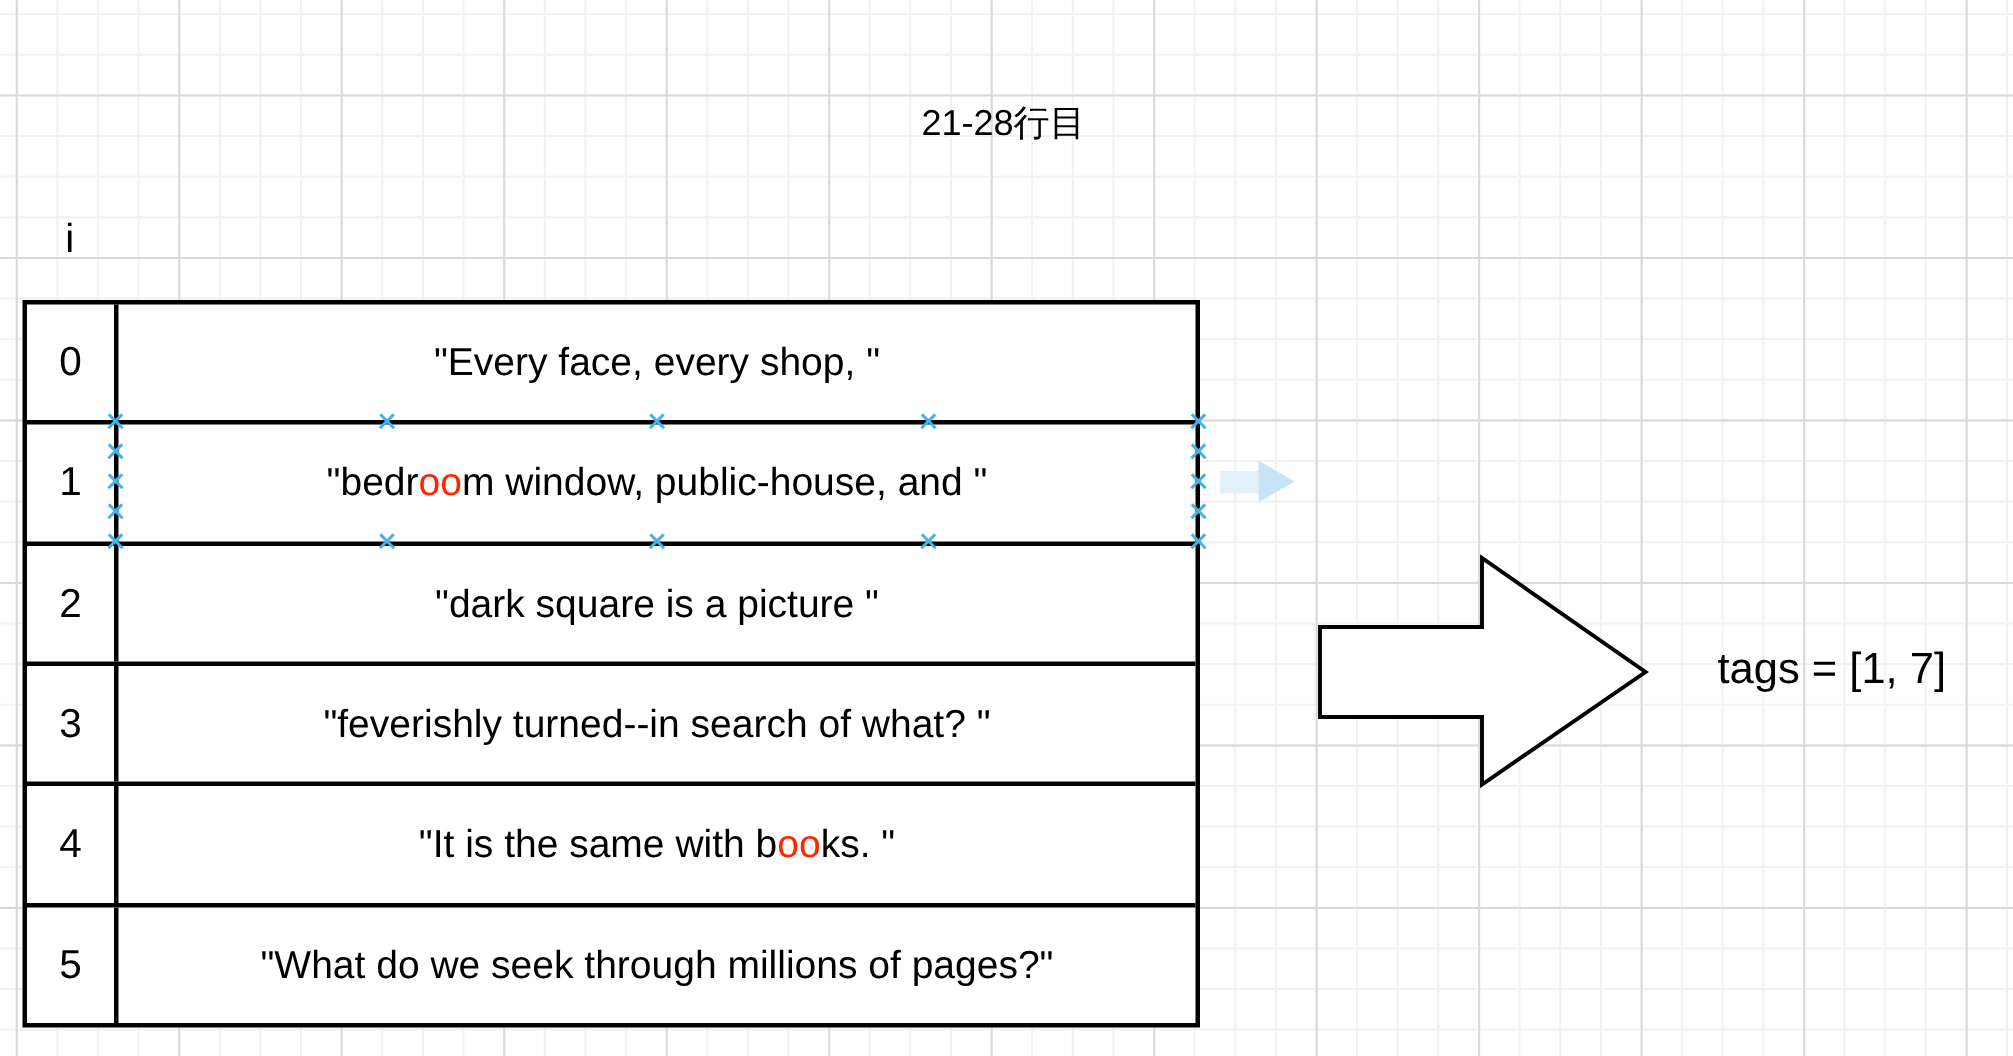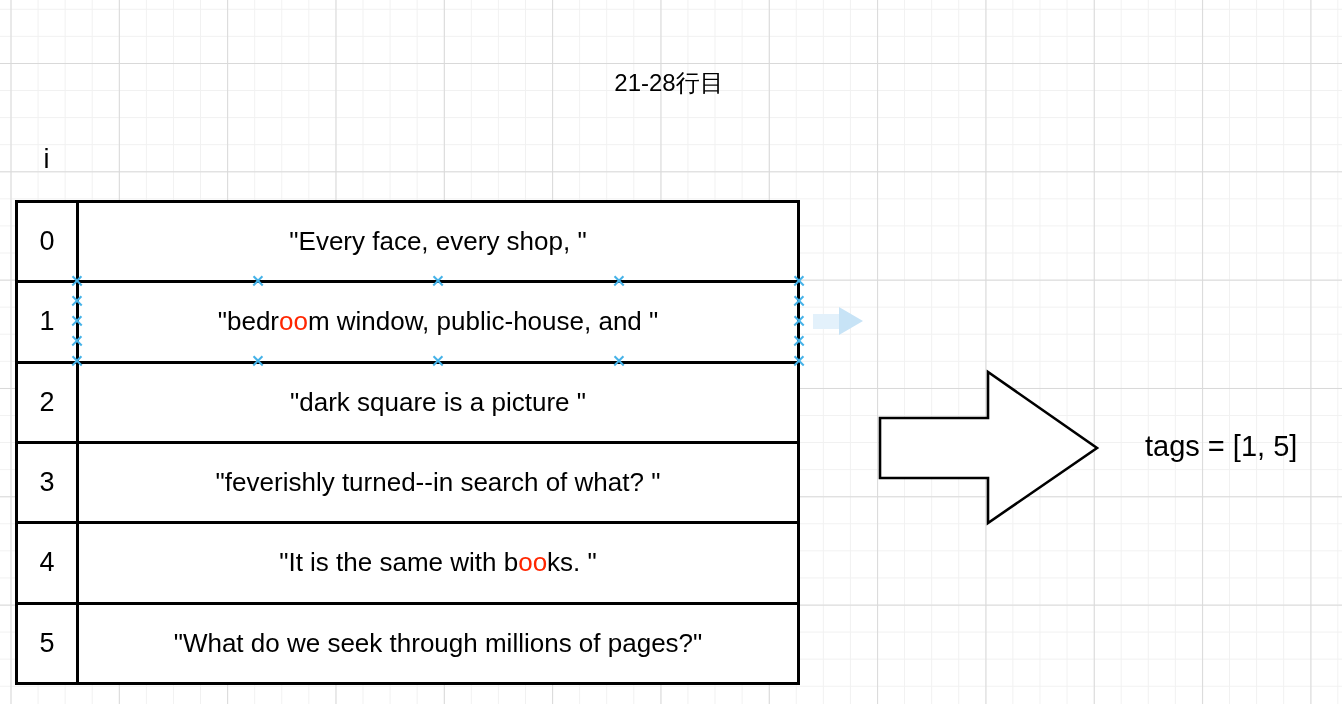"tags = [1, 5]" div.abs { text: 5 -> 7 }
